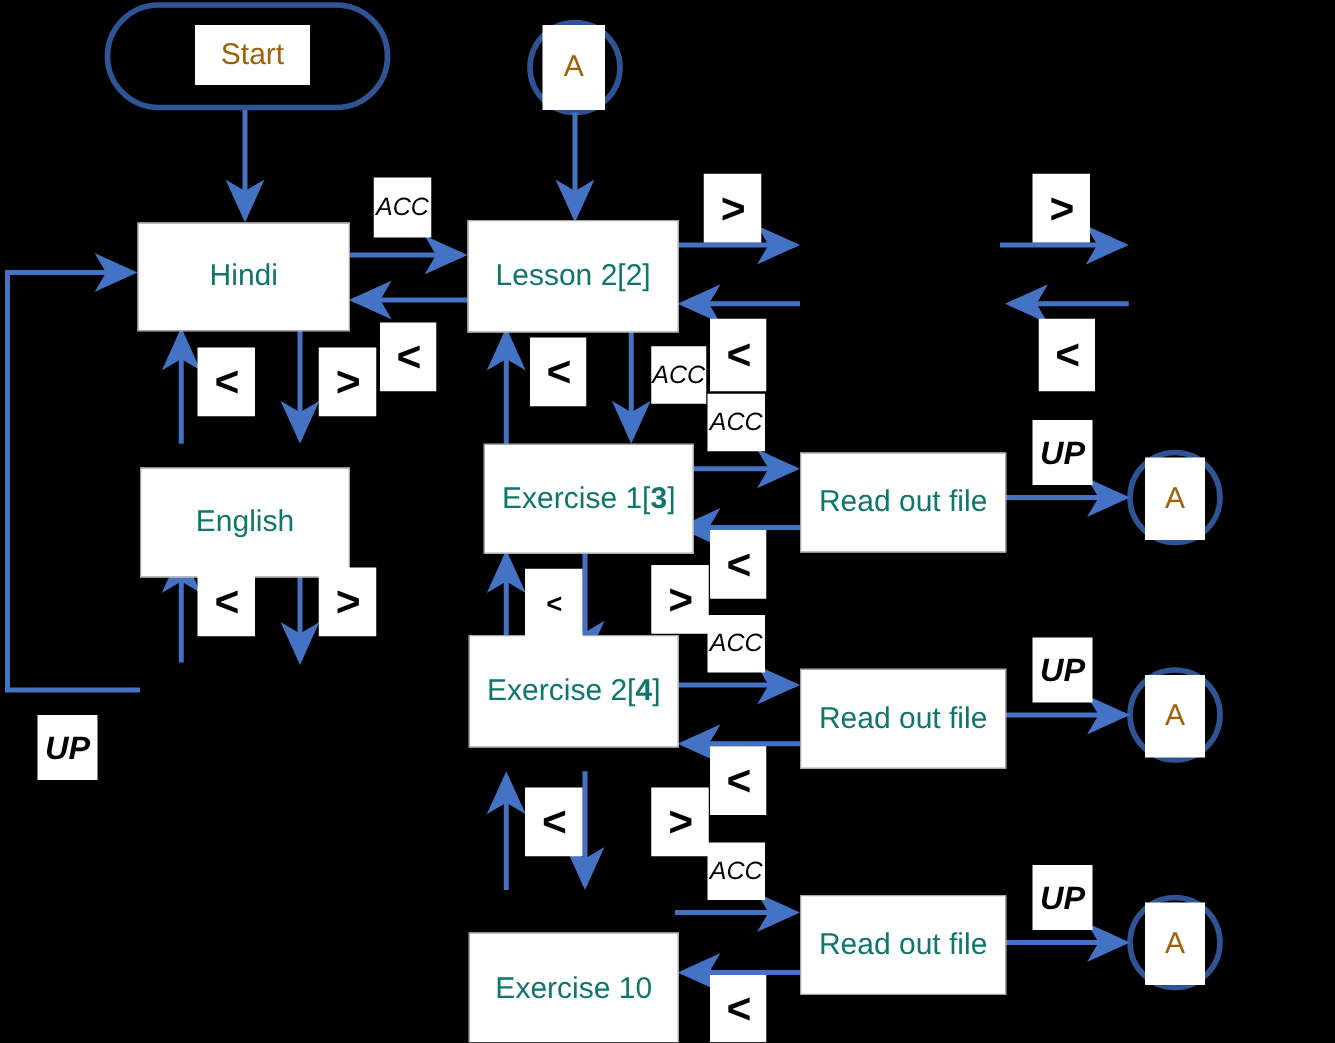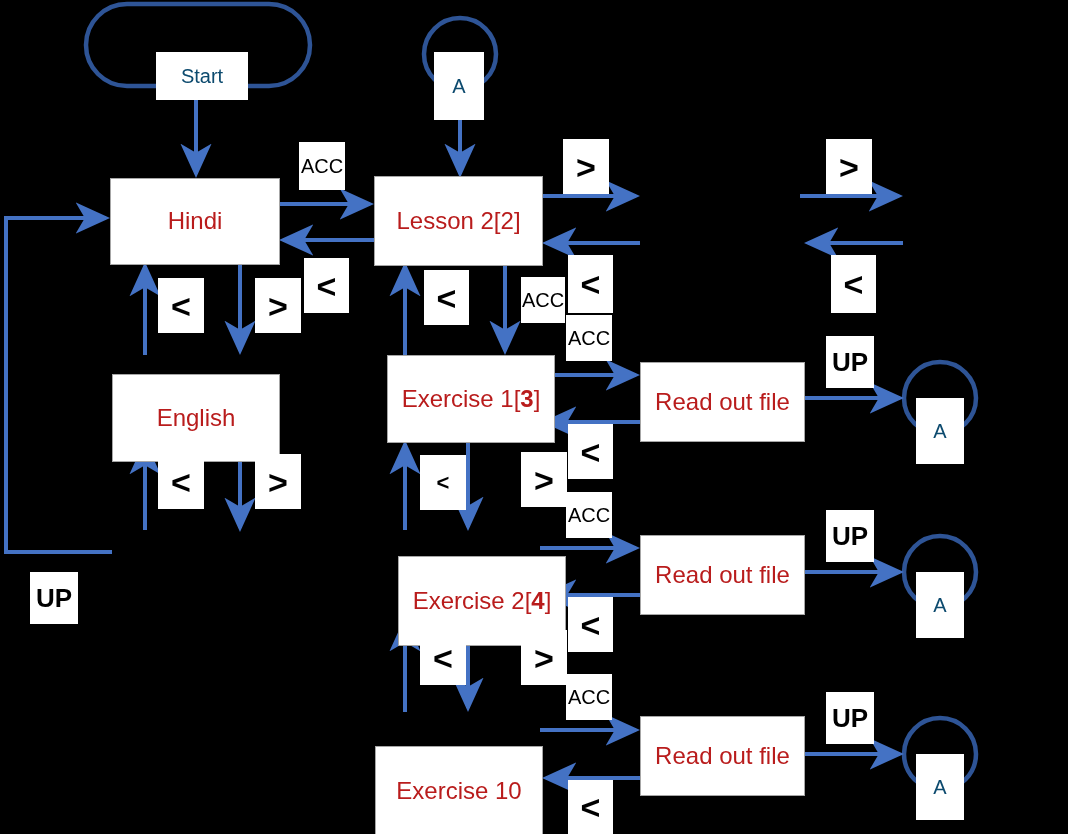"Start" .term-txt { color: #0c4a6e -> #a16207; font-size: 20px -> 24px; margin-top: 32px -> none }
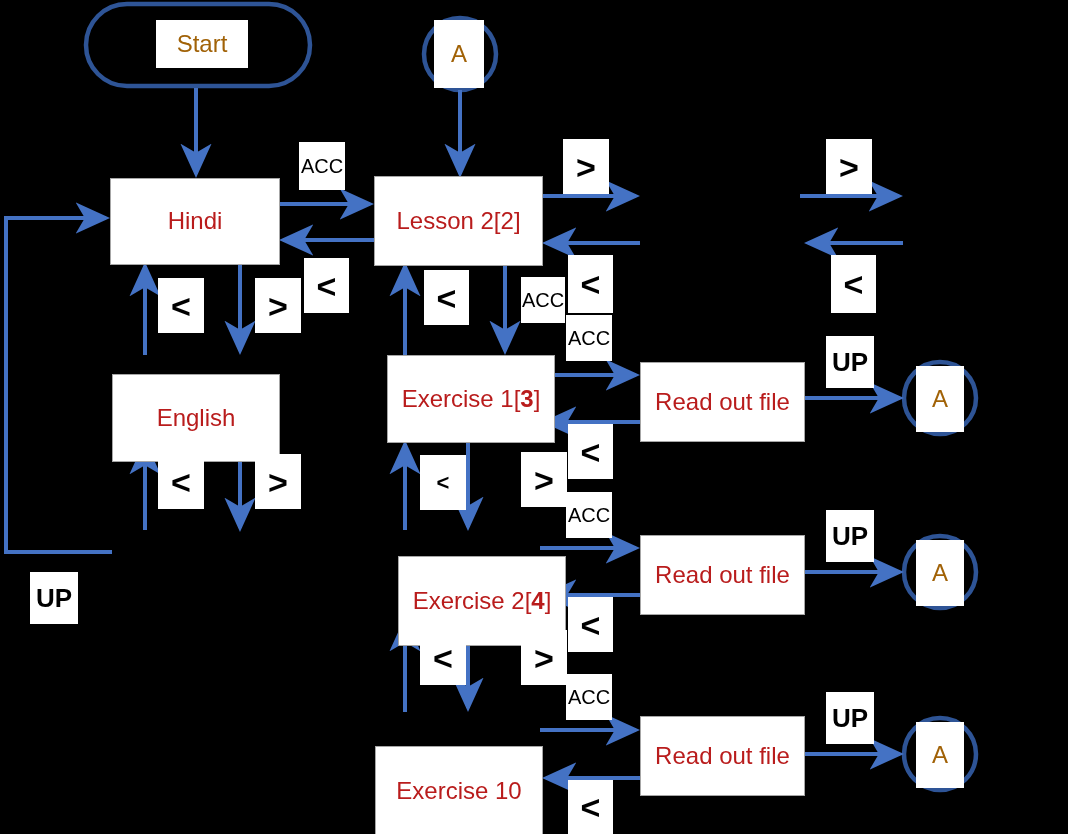"ACC" .lbl { font-style: none -> italic }
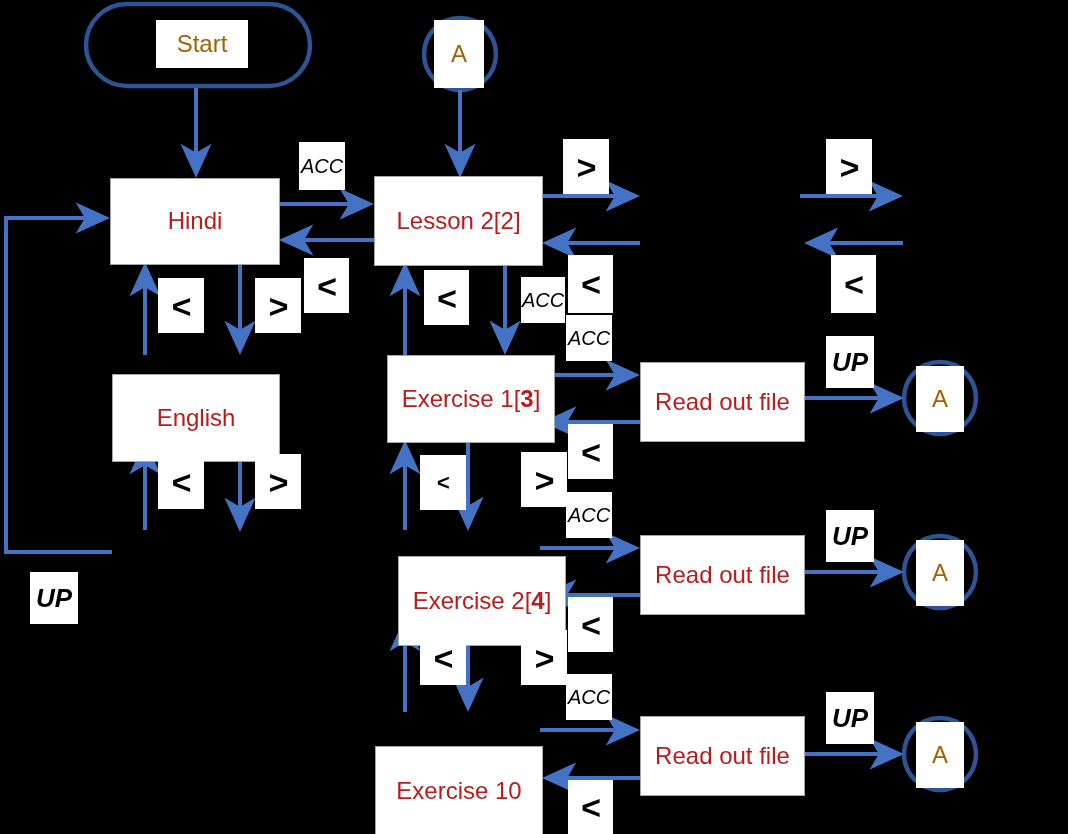"Hindi" .node { color: #b91c1c -> #0f766e }
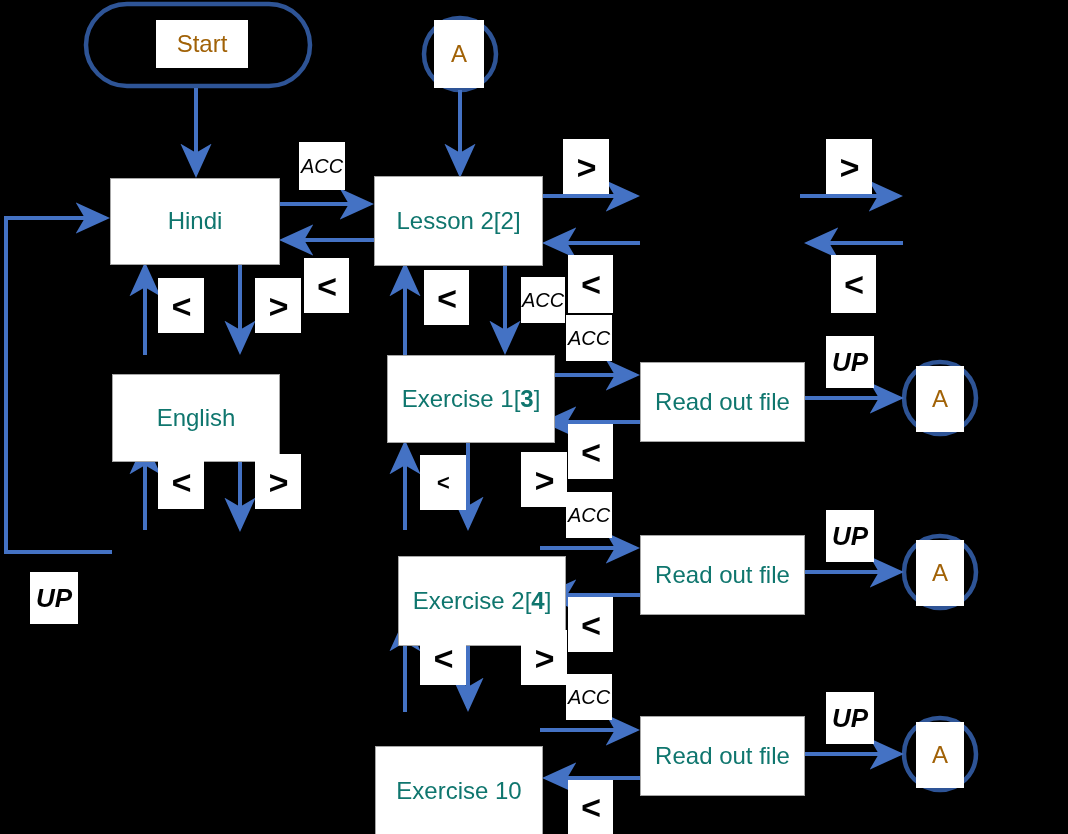"Exercise 2[4]" div.node { margin-left: 23px -> none; top: 556px -> 508px }
